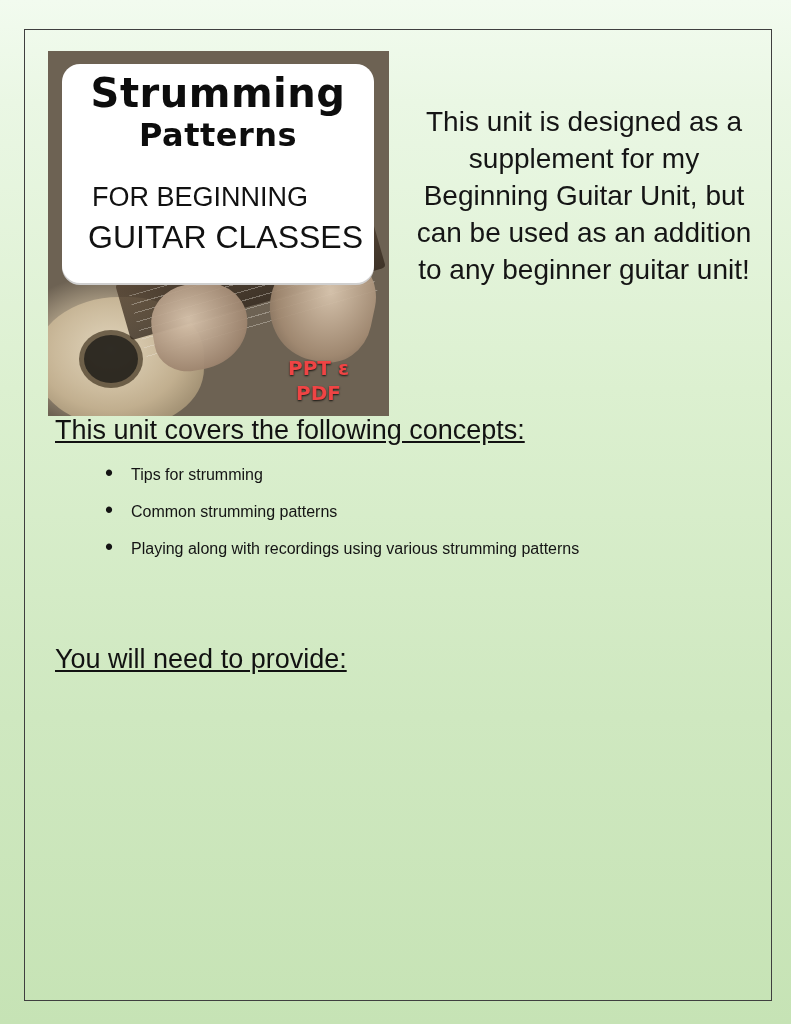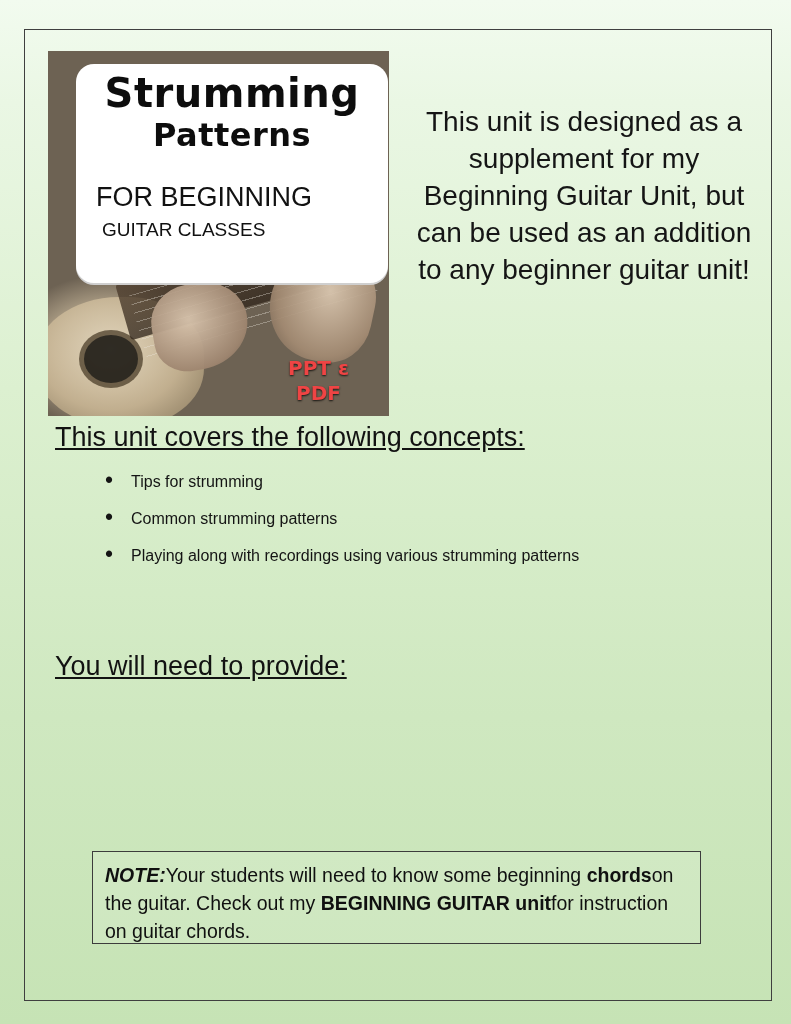"Strumming" .title-card { margin-left: 14px -> none }
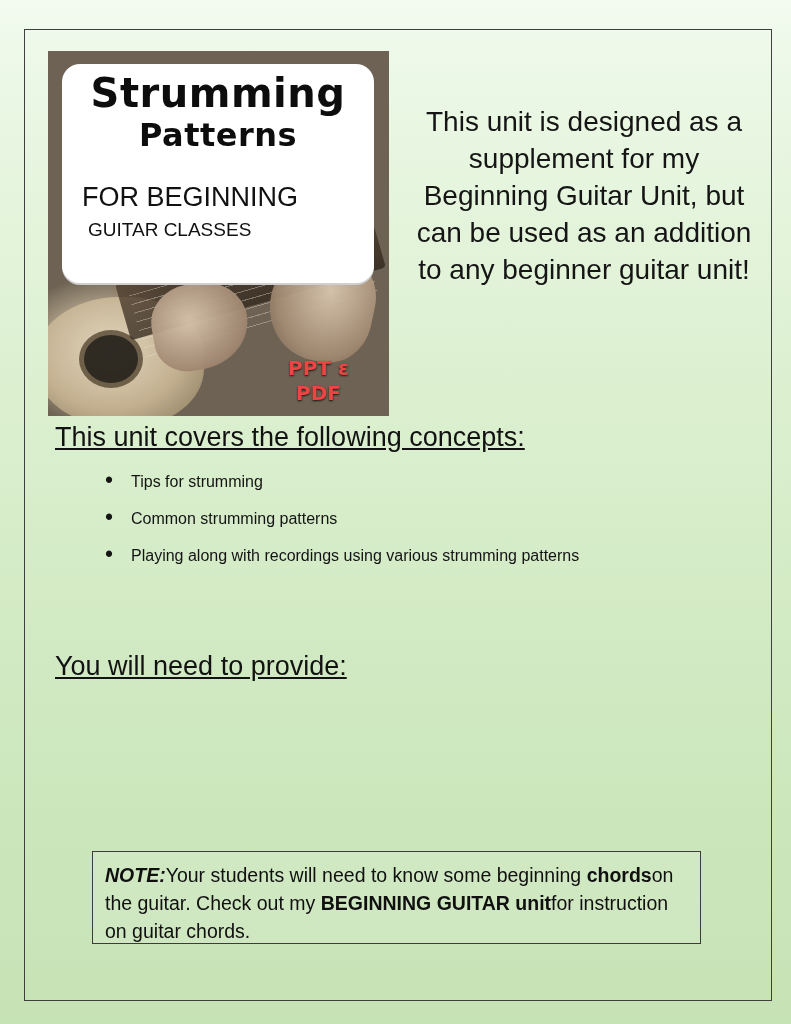"FOR BEGINNING" .title-line3 { padding-left: 20px -> 30px }
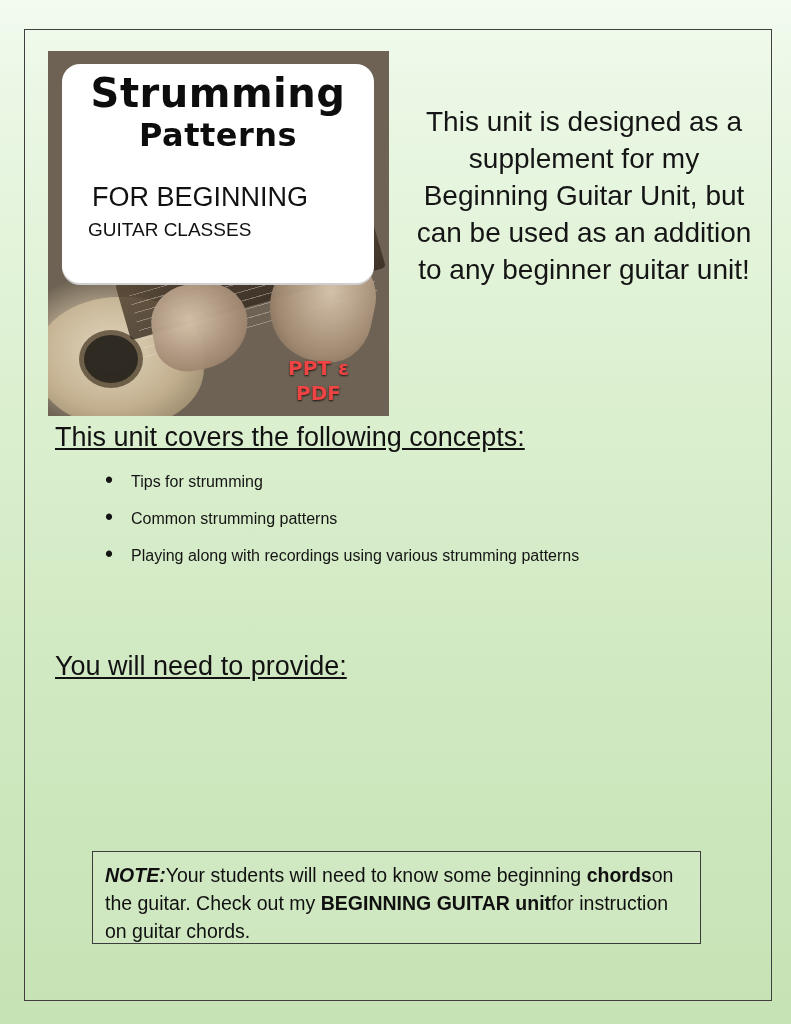"GUITAR CLASSES" .title-line4 { font-size: 19px -> 32px }
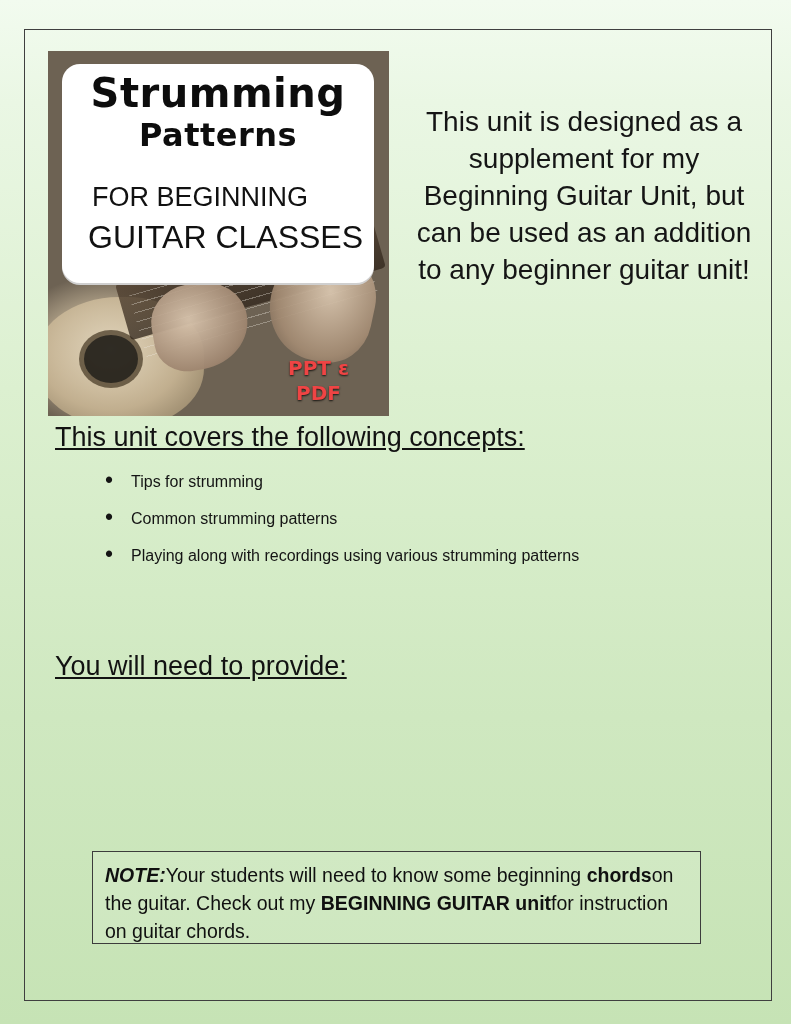"This unit covers the following" .section-heading { margin: 7px 0 6px 0 -> 0 0 6px 0 }
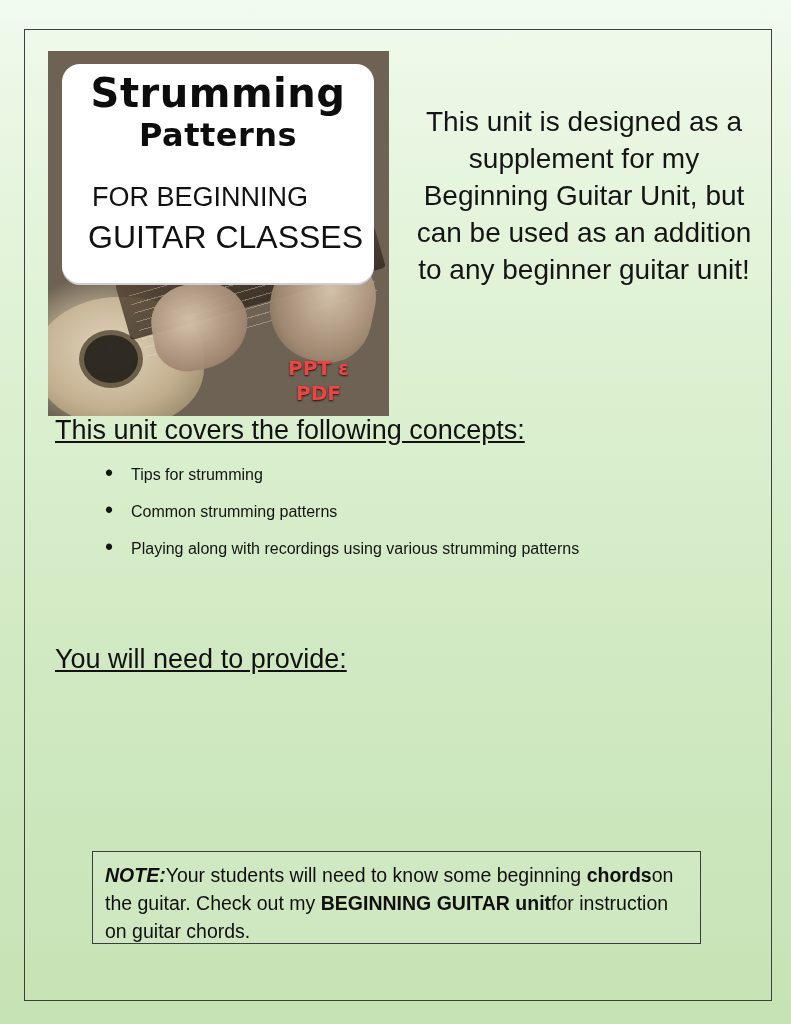"NOTE:Your students will need to" div.note-box { html: <div> <div> <span>NOTE:</span><span>Your students will need to know some beginning</span> <span>chords</span><span>on the guitar. Check out my</span> <span>BEGINNING GUITAR</span> <span>unit</span><span>for instruction on guitar chords.</span> </div> </div> -> none }
